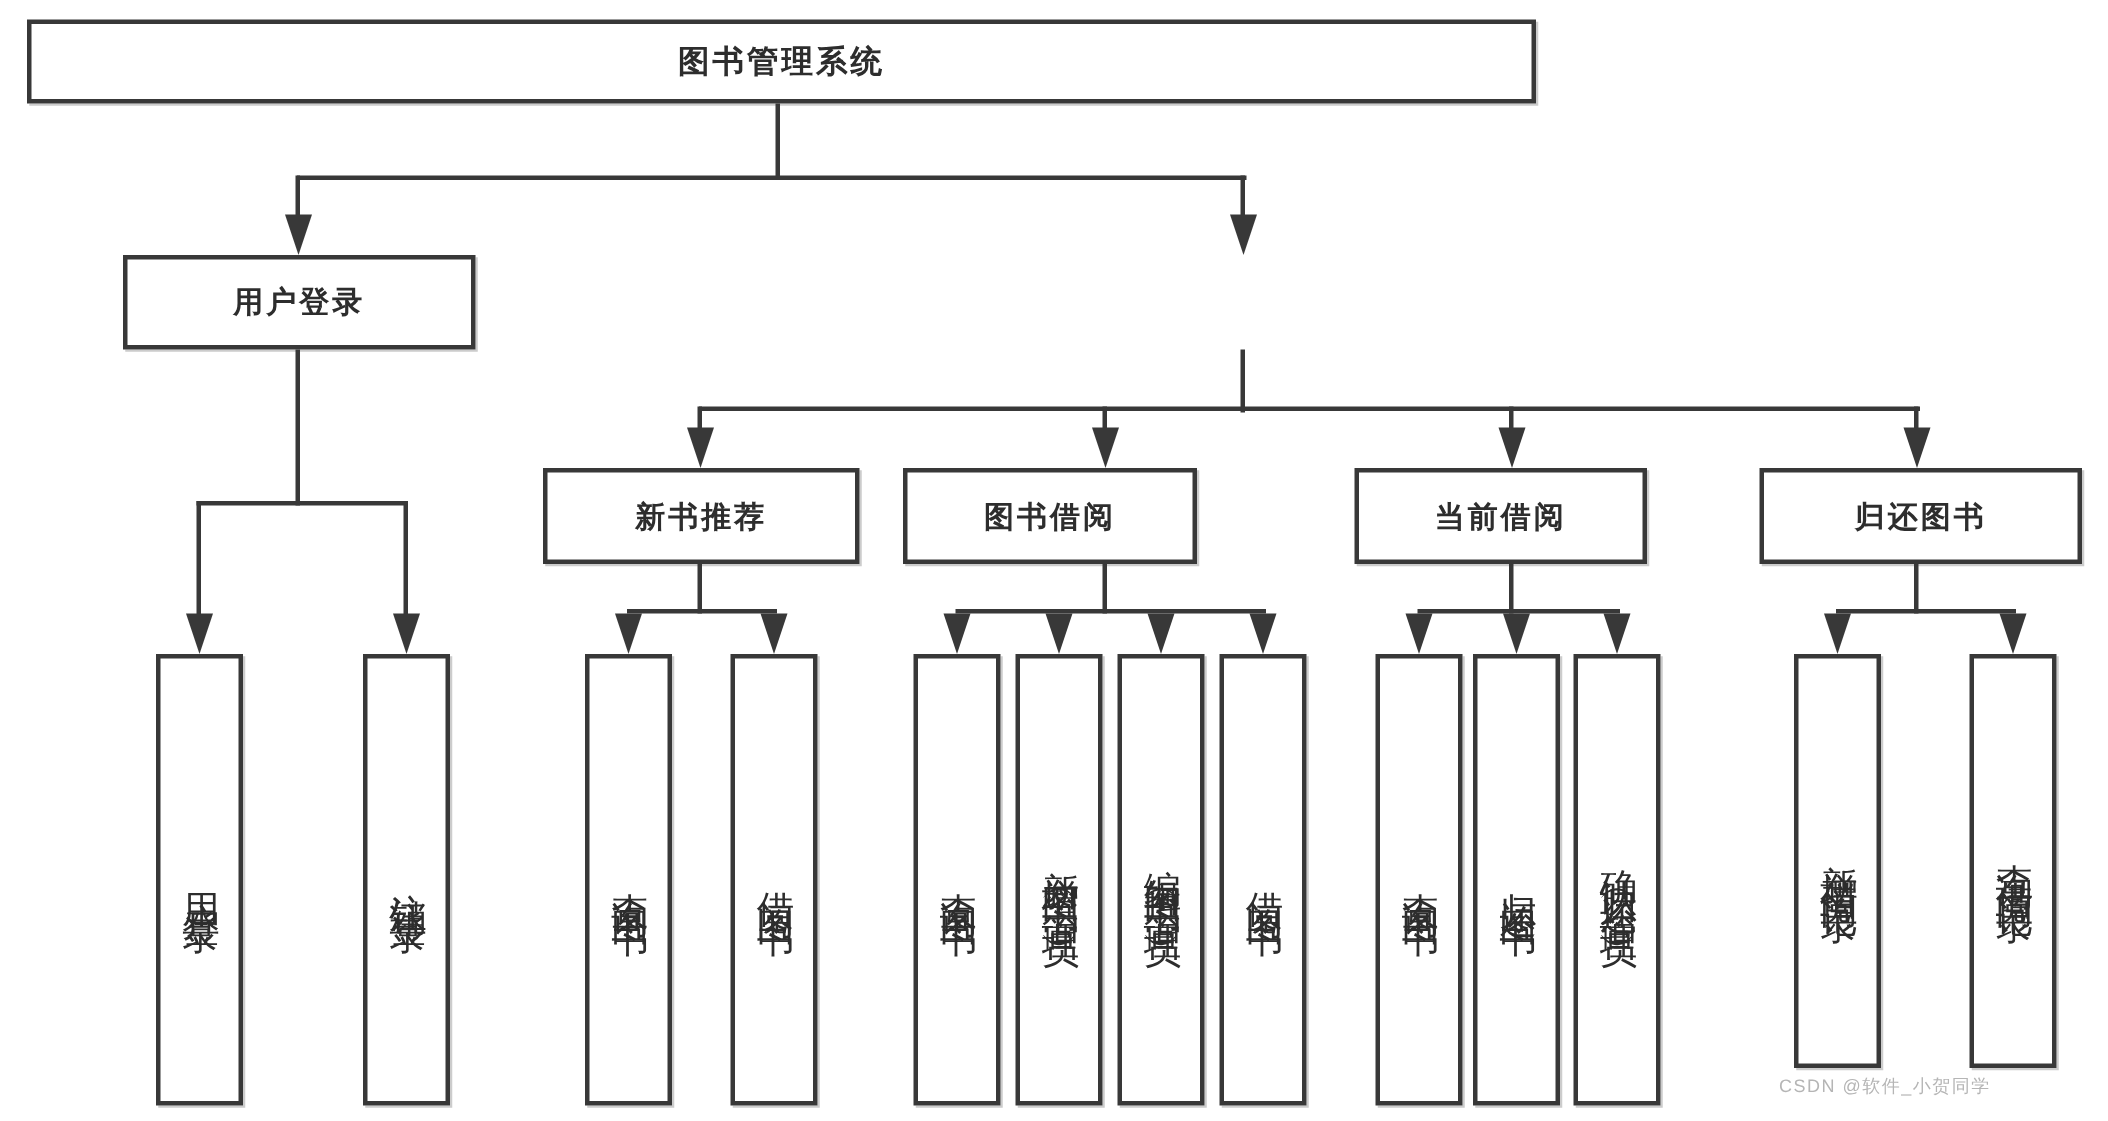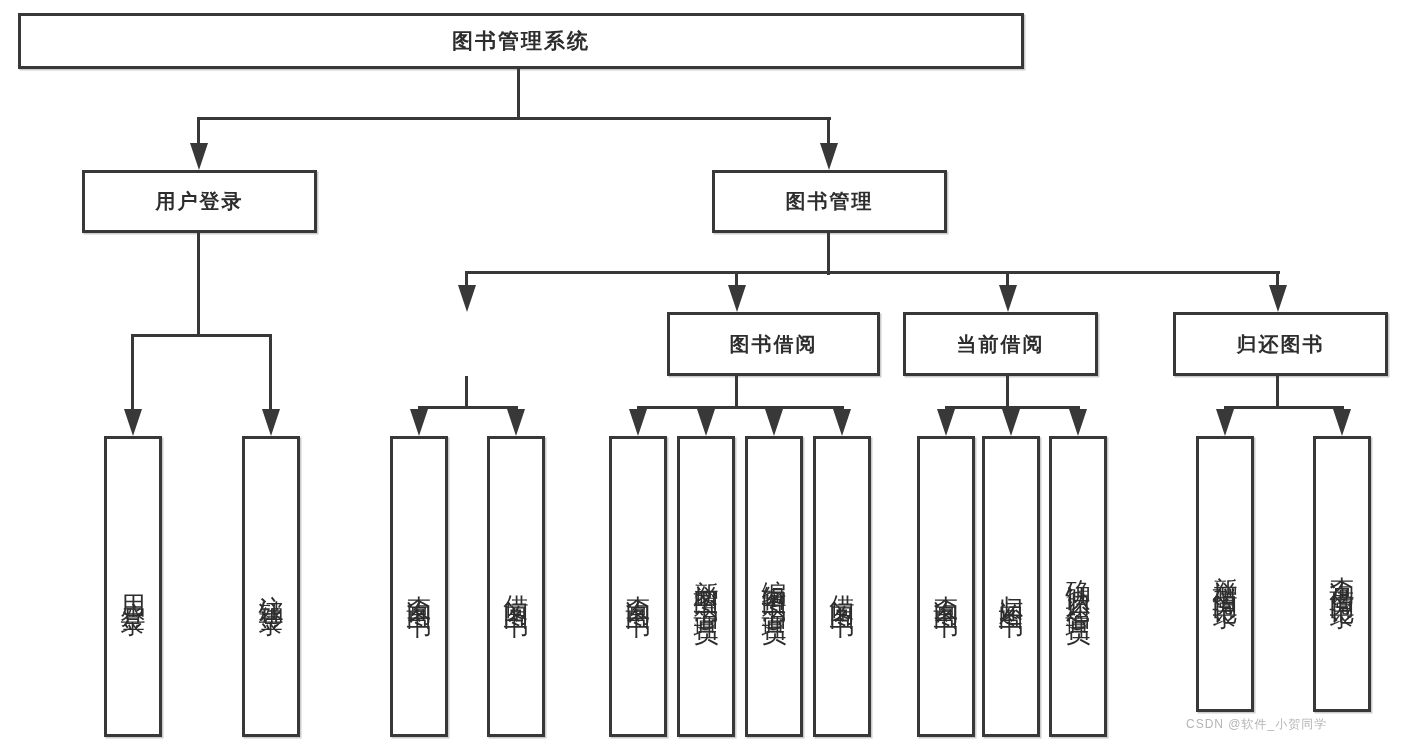"图书管理" div.box { html: <div> <span>图书管理</span> </div> -> none }
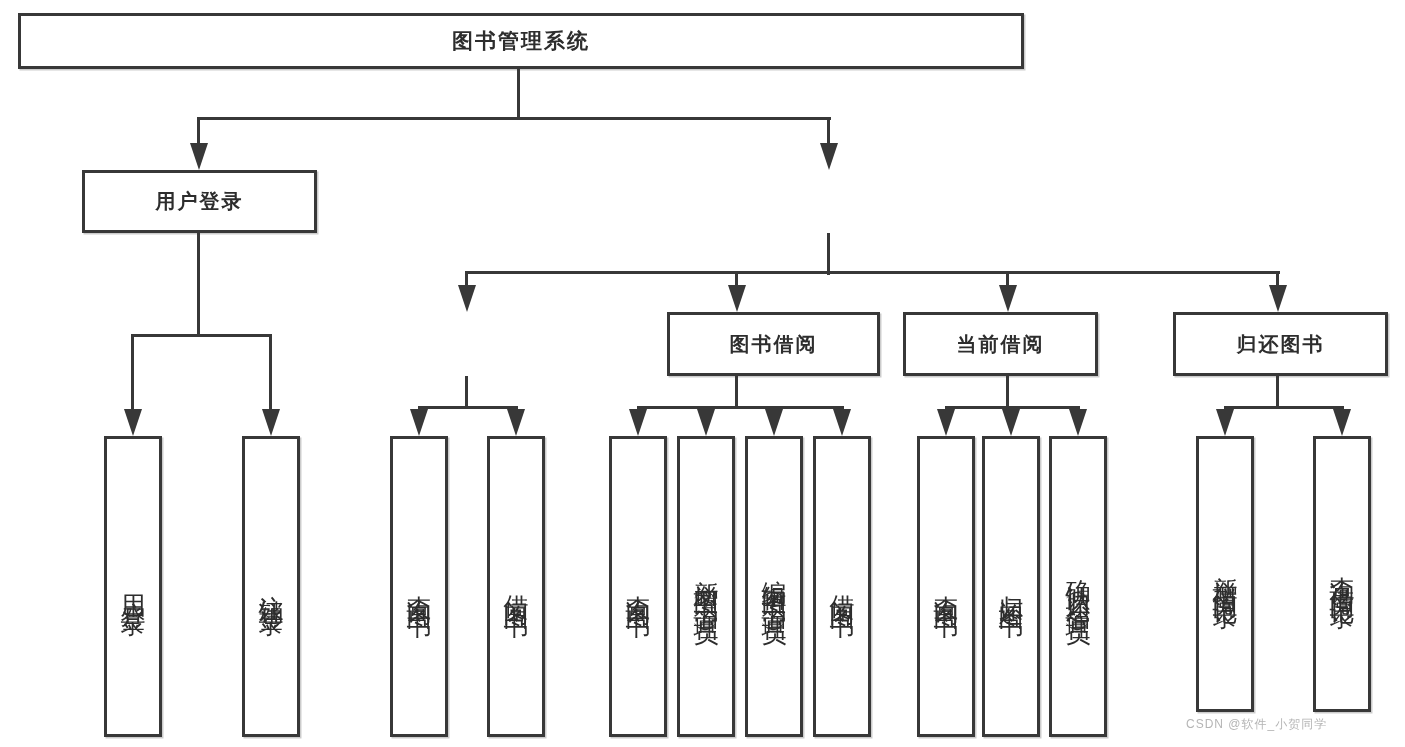"新书推荐" div.box { html: none -> <div> <span>新书推荐</span> </div> }
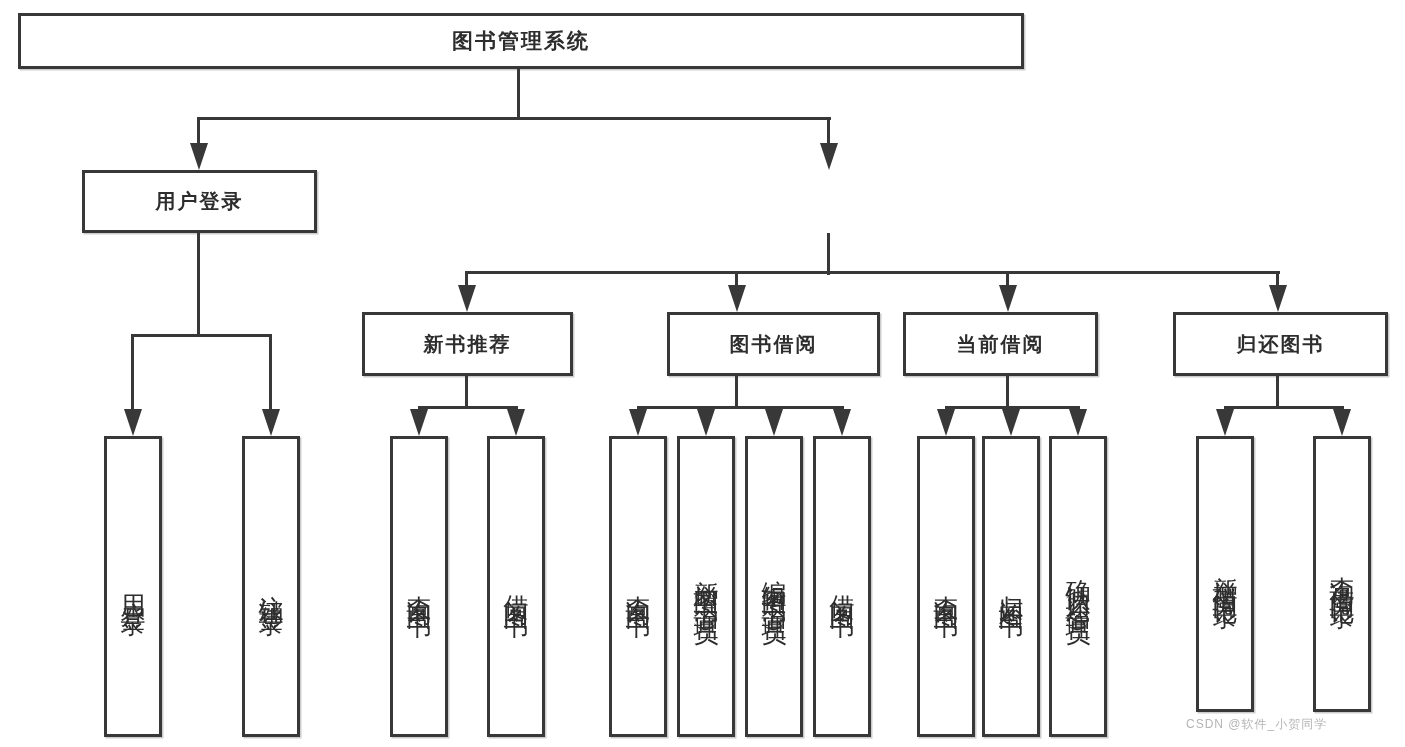"图书借阅" div.box { left: 667px -> 602px; width: 213px -> 196px }
